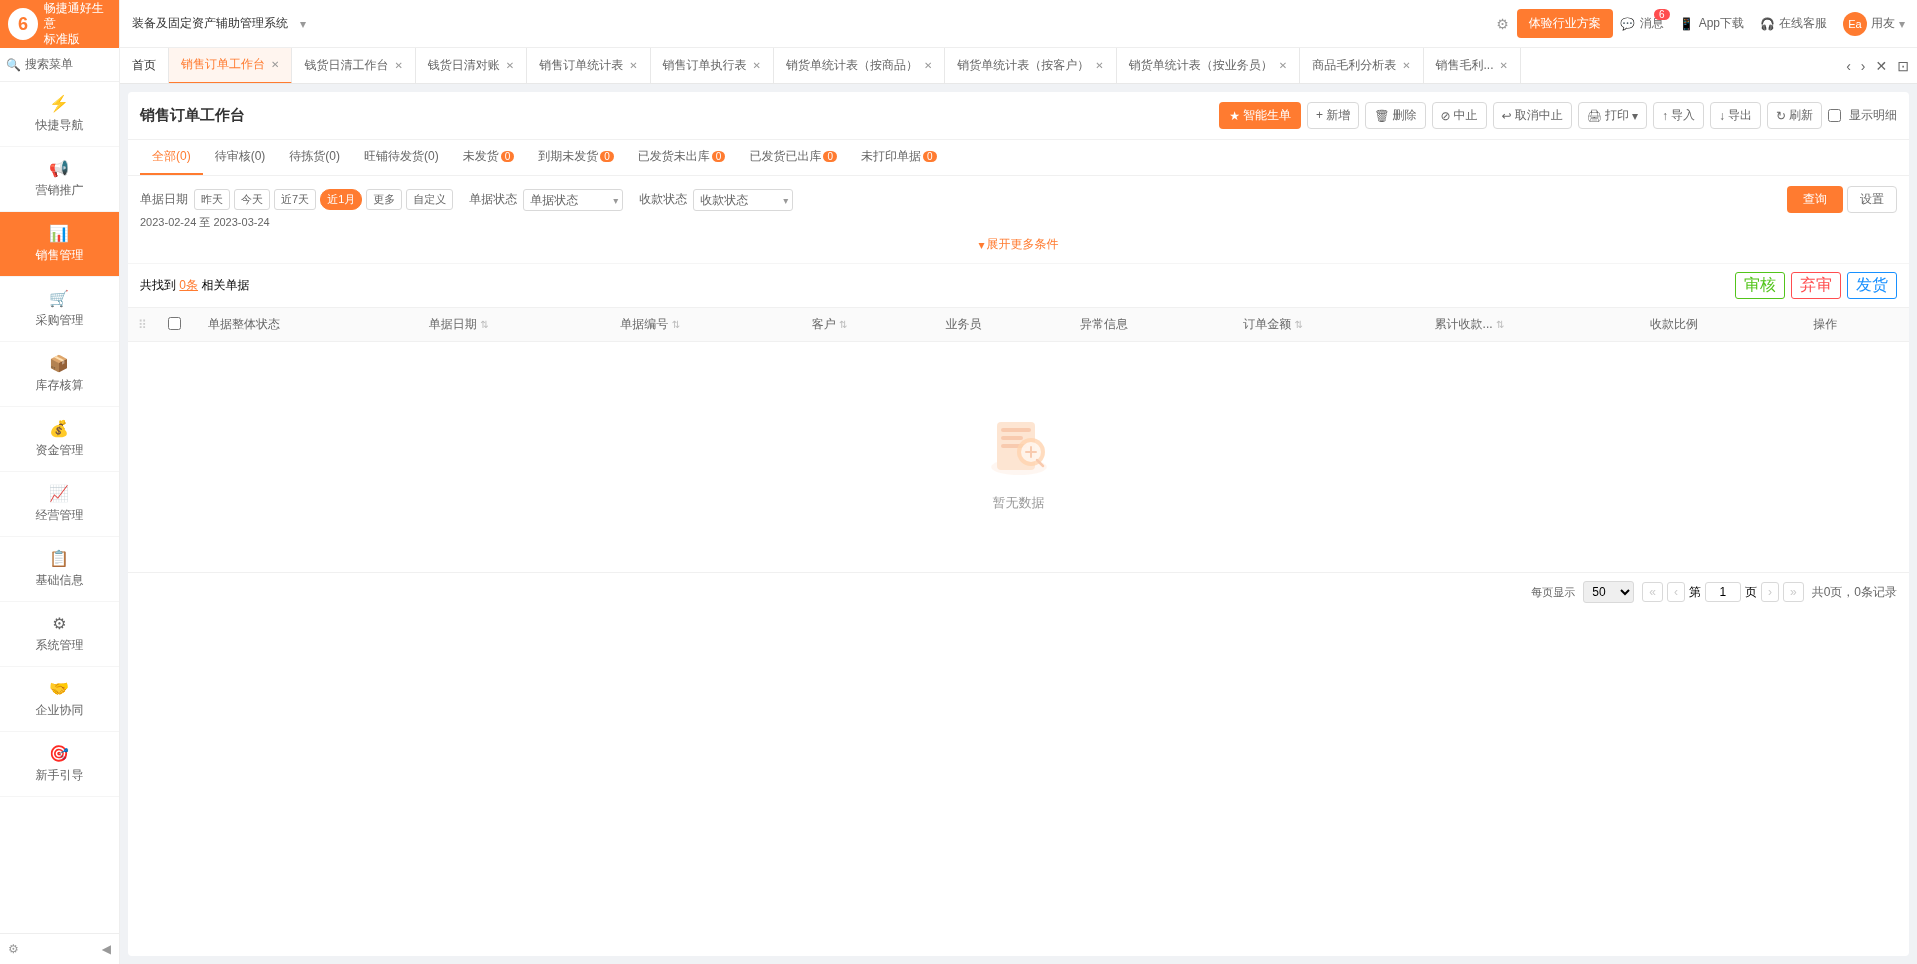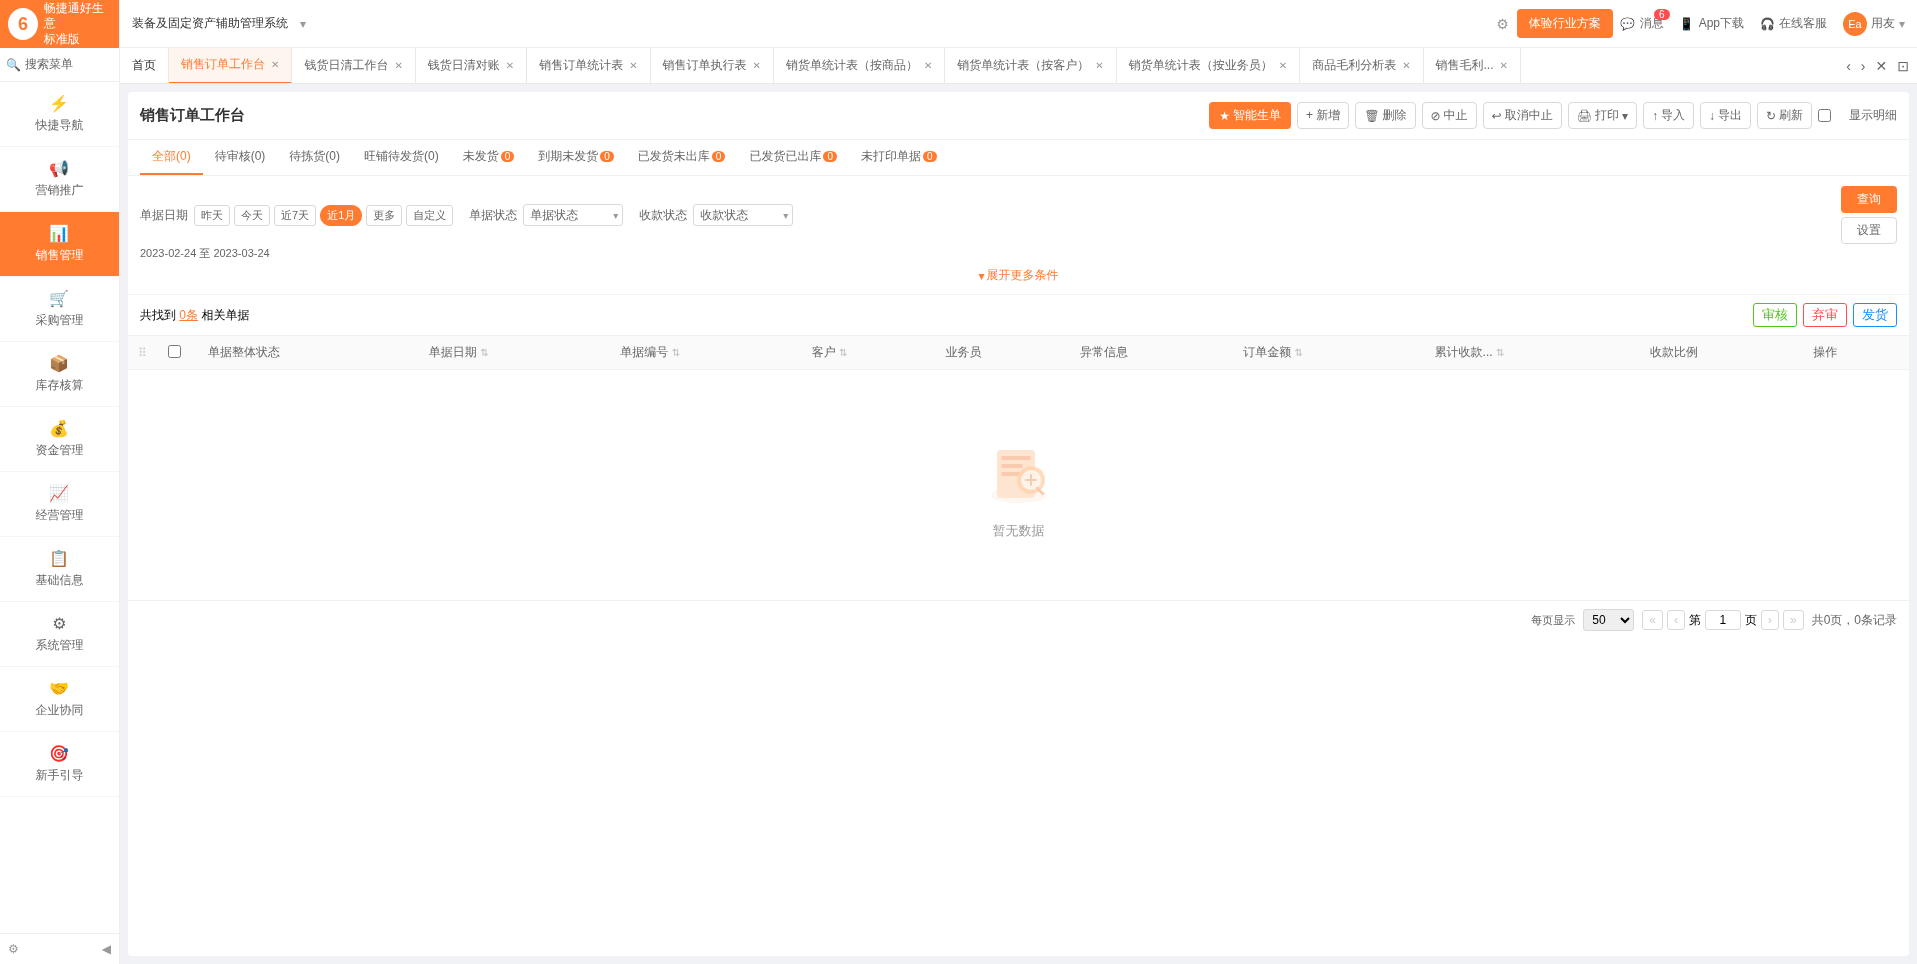"显示明细" .checkbox-label { gap: 18px -> 8px }
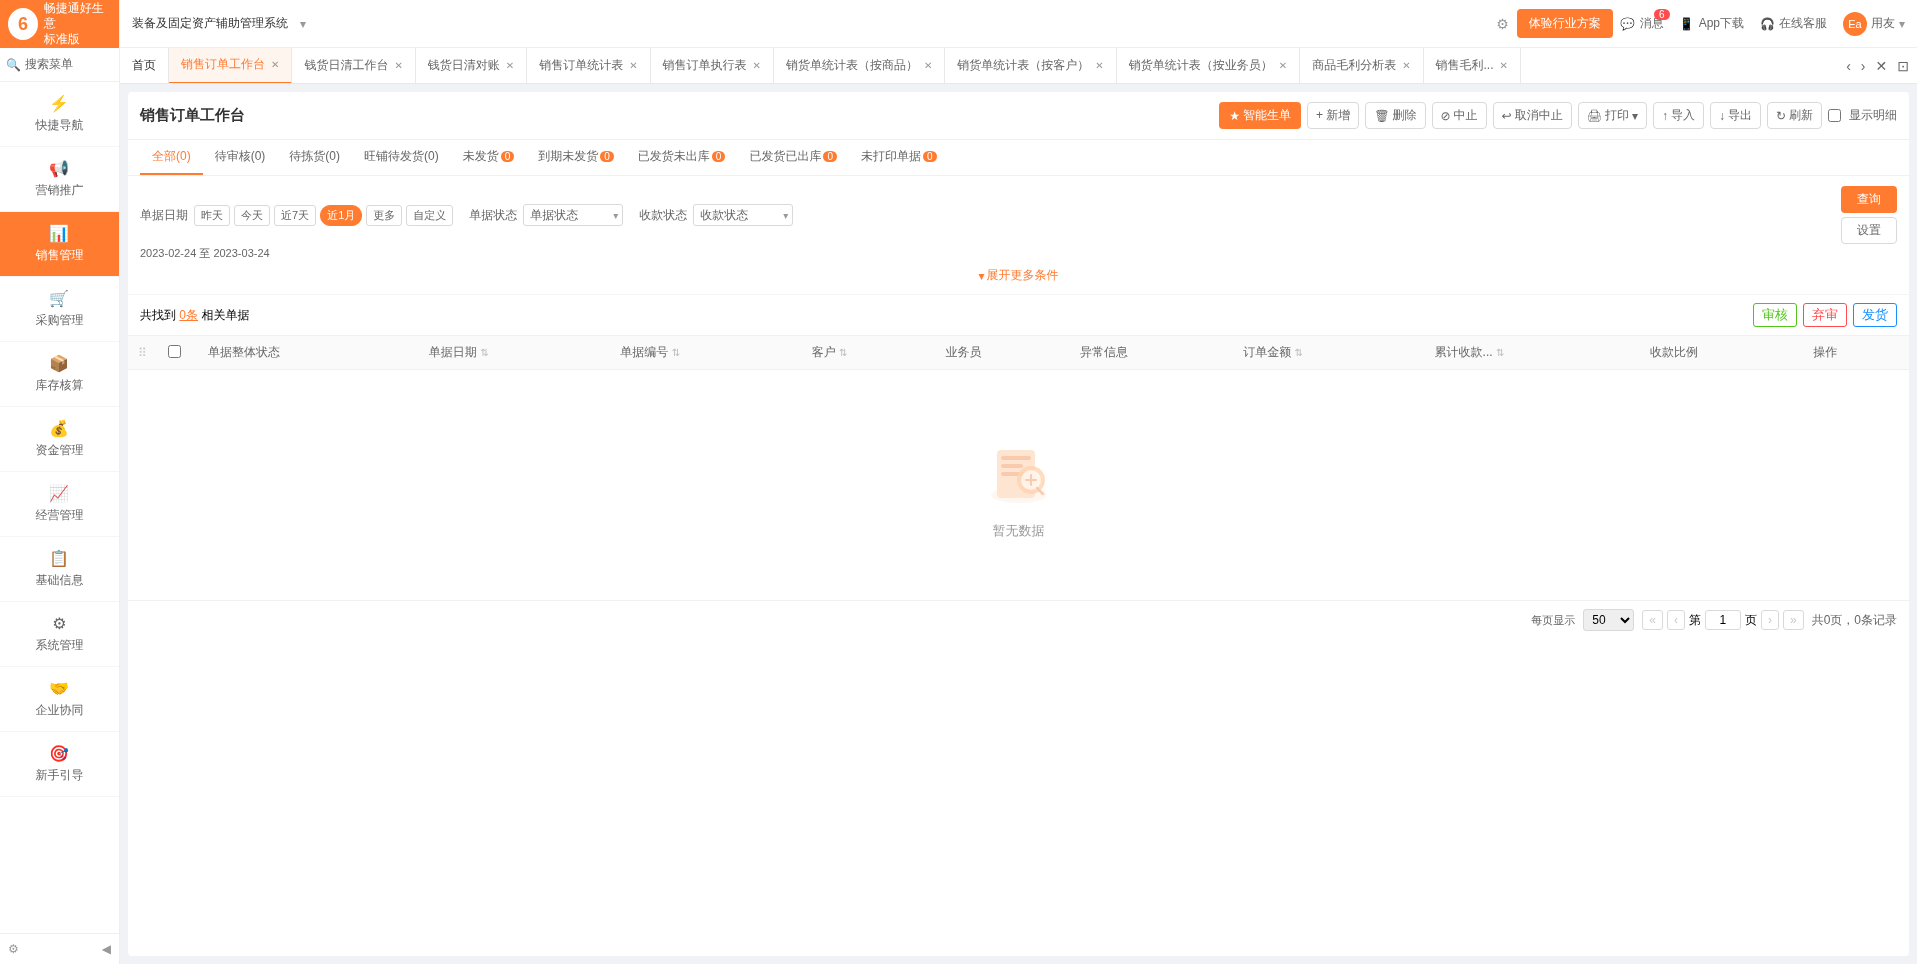"查询" div { flex-direction: column -> row }
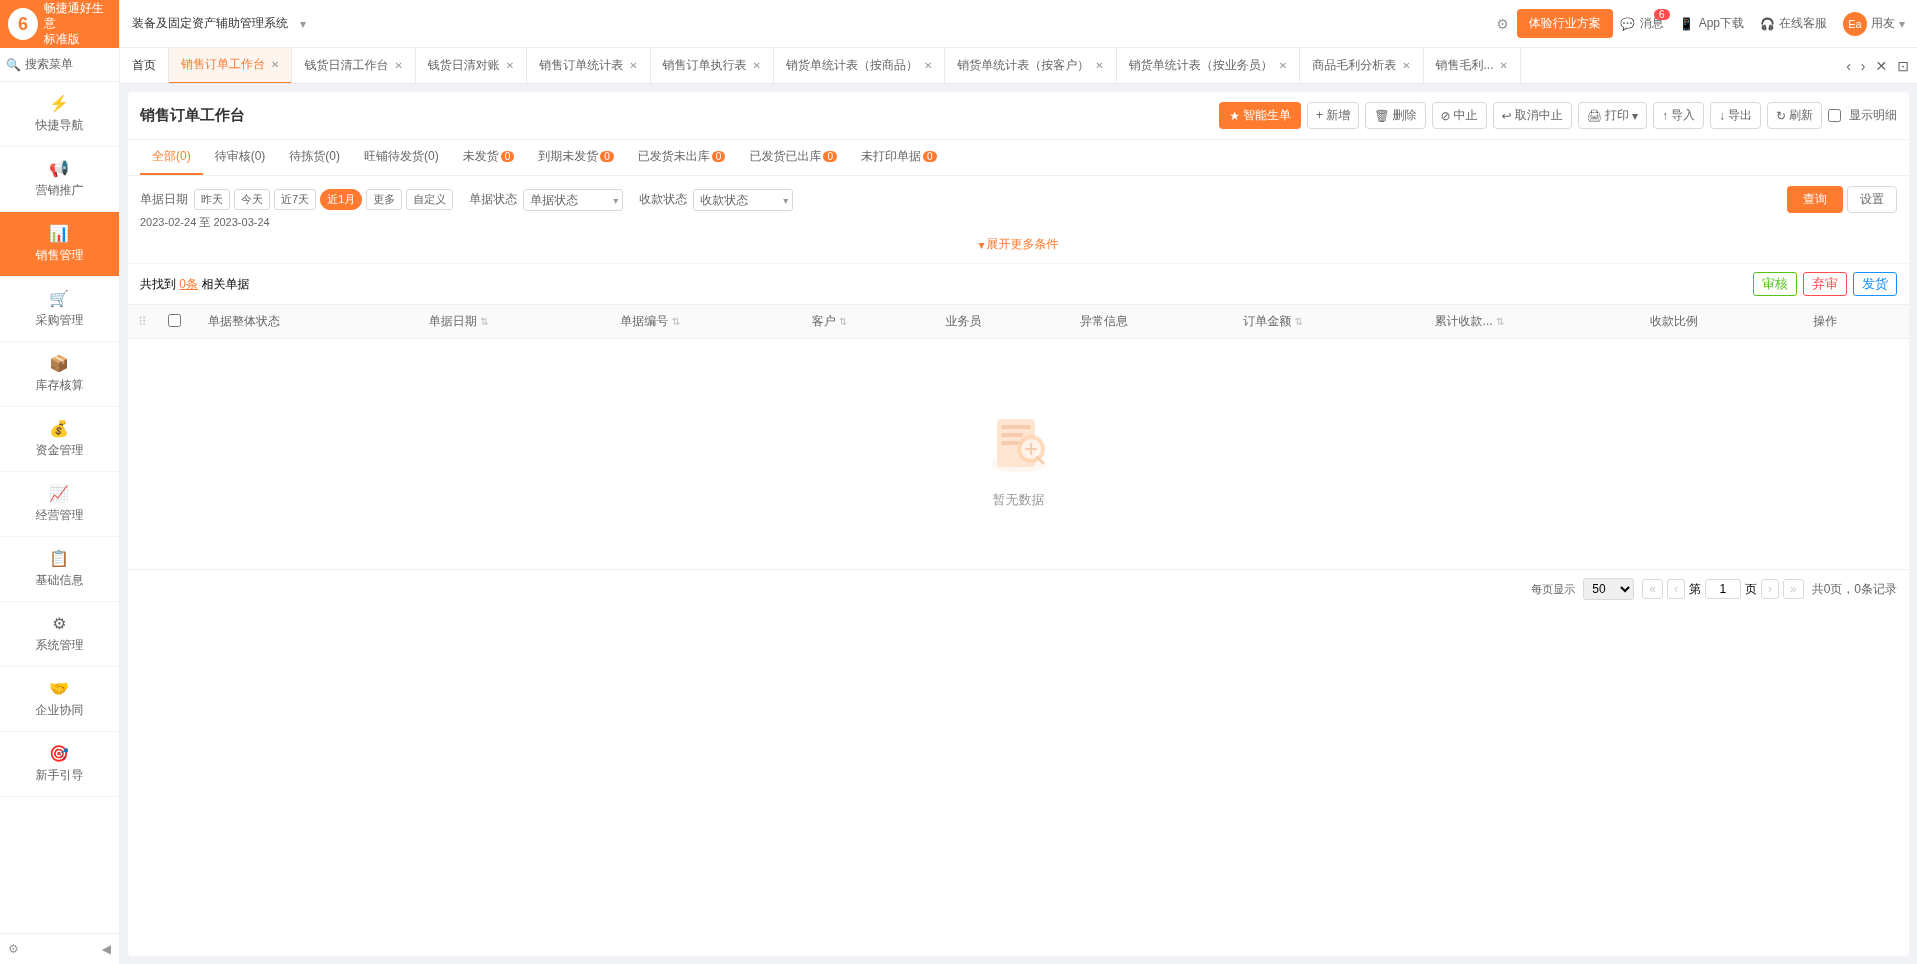"审核" .result-btn { font-size: 13px -> 16px }
